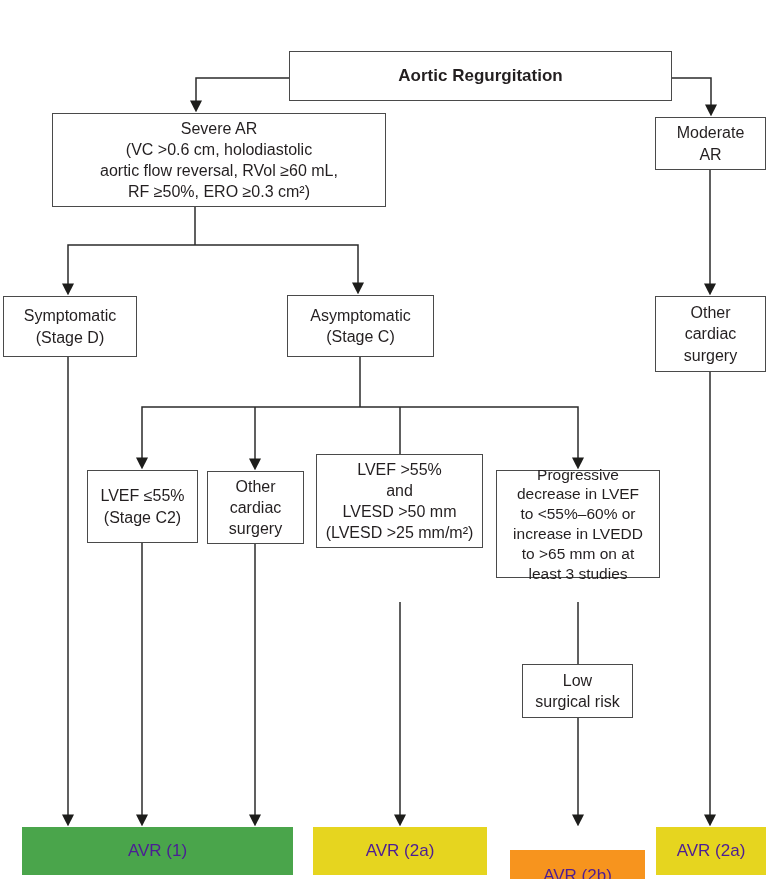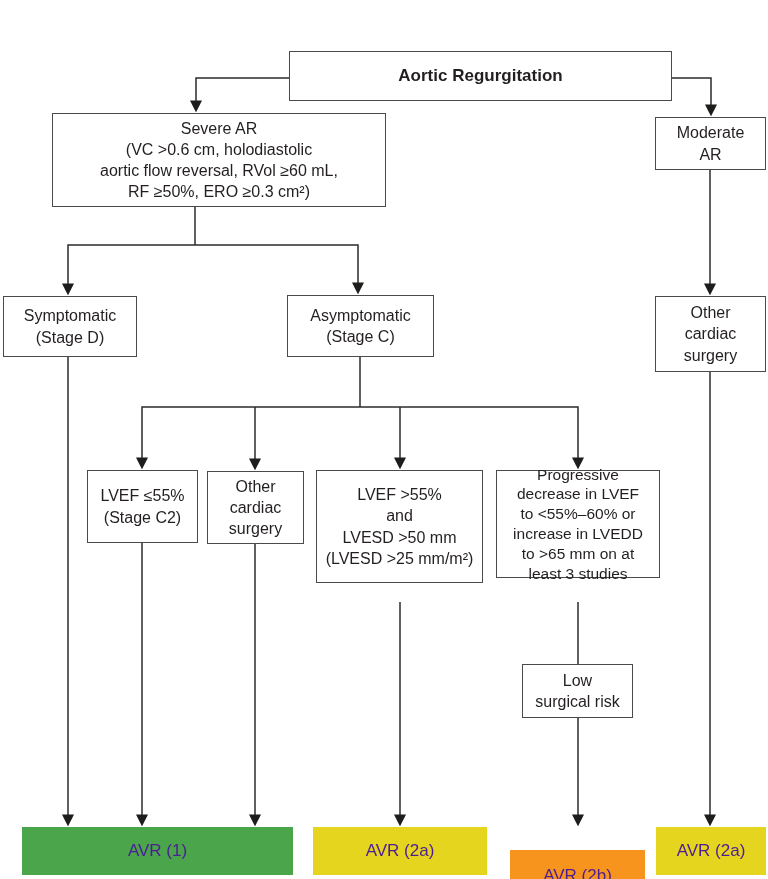"LVEF >55%" #n-lvef-gt55 { height: 113px -> 94px; top: 470px -> 454px }
